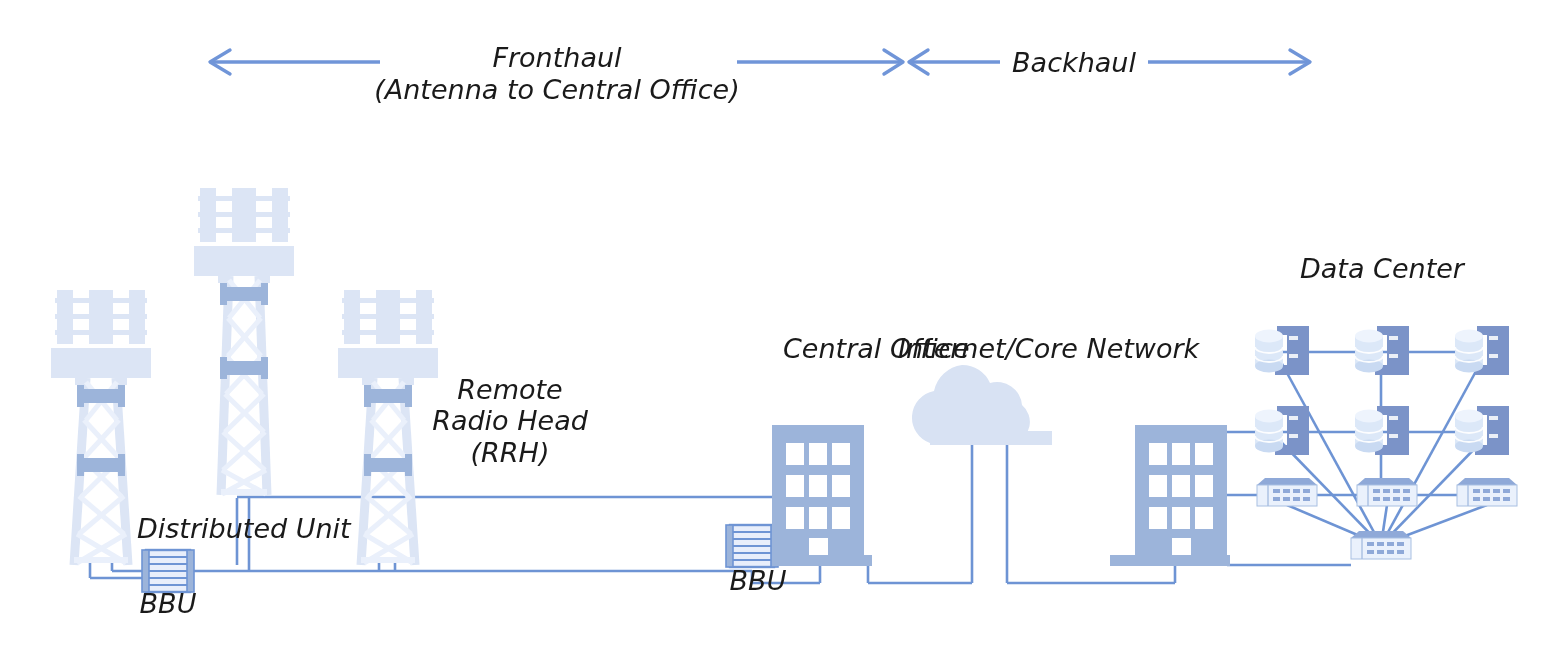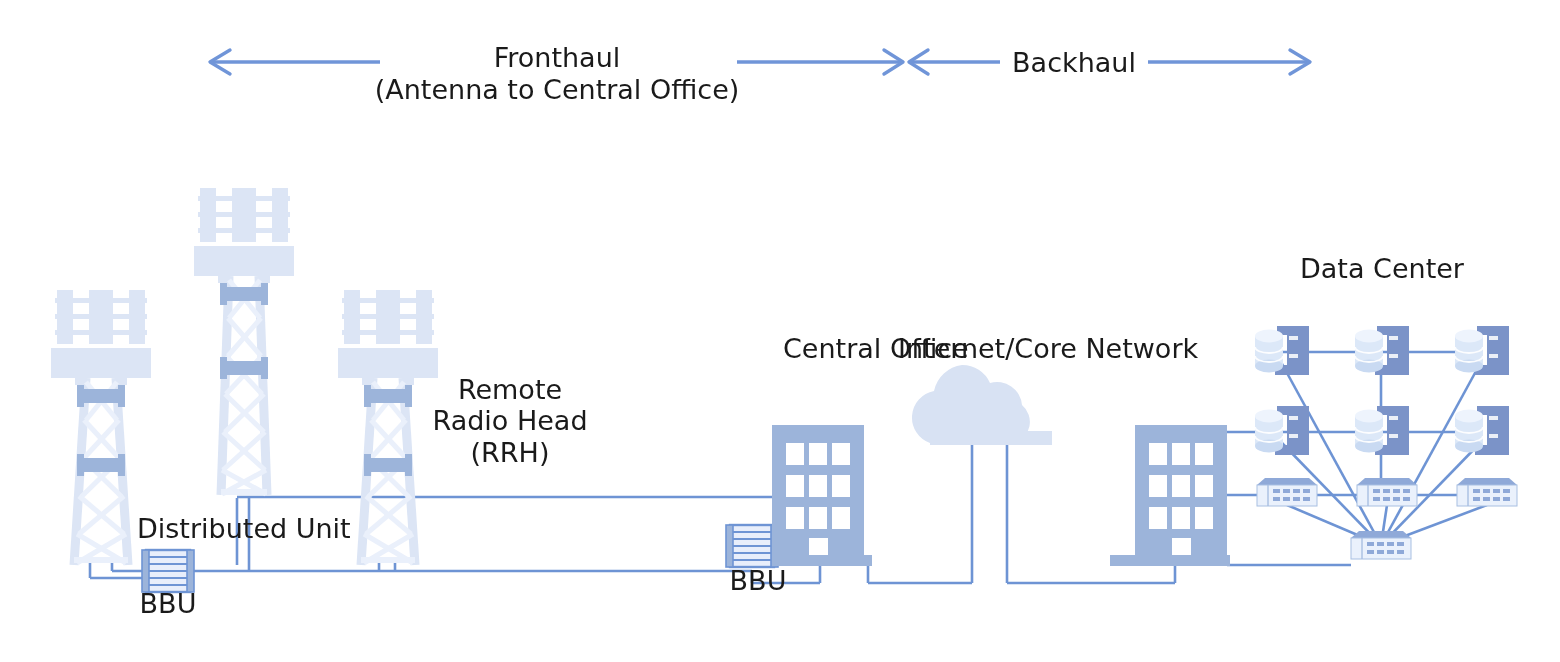"Fronthaul" #stage { font-style: none -> italic }
